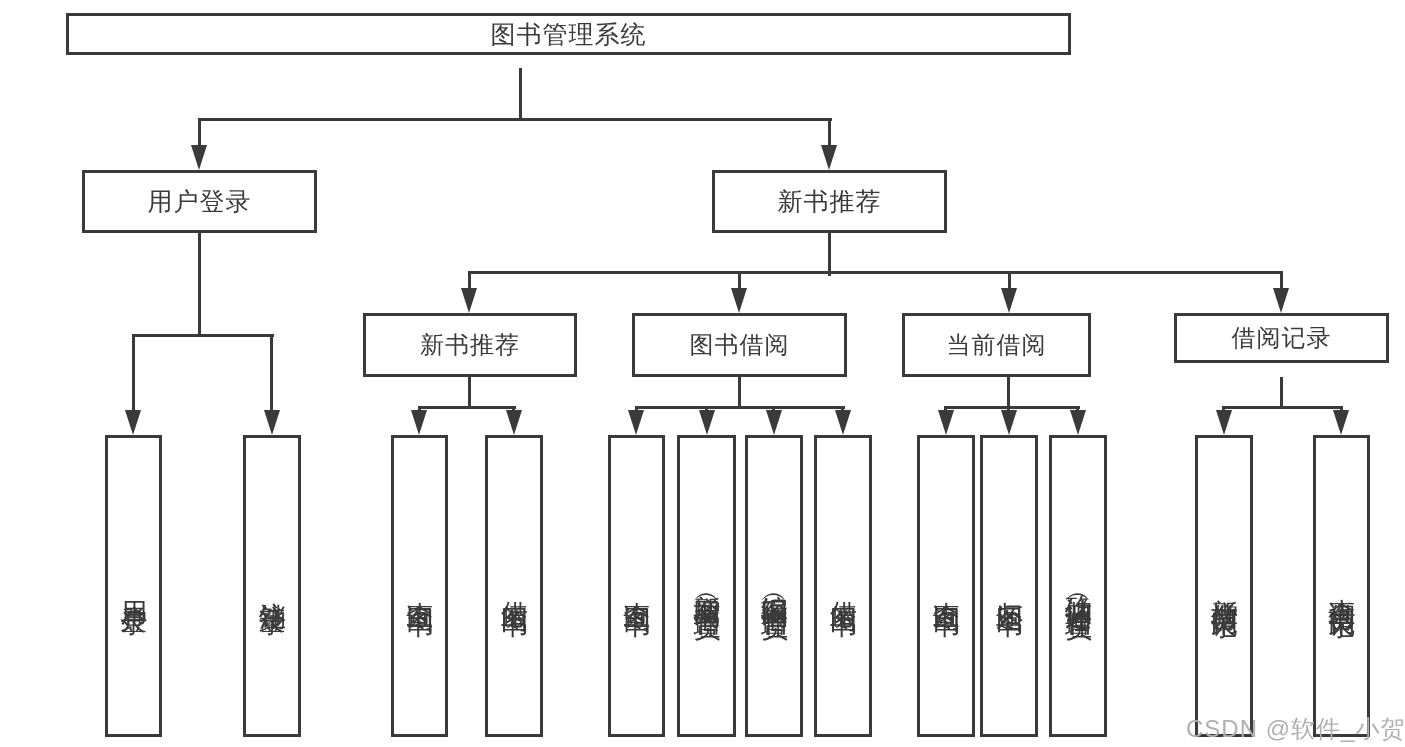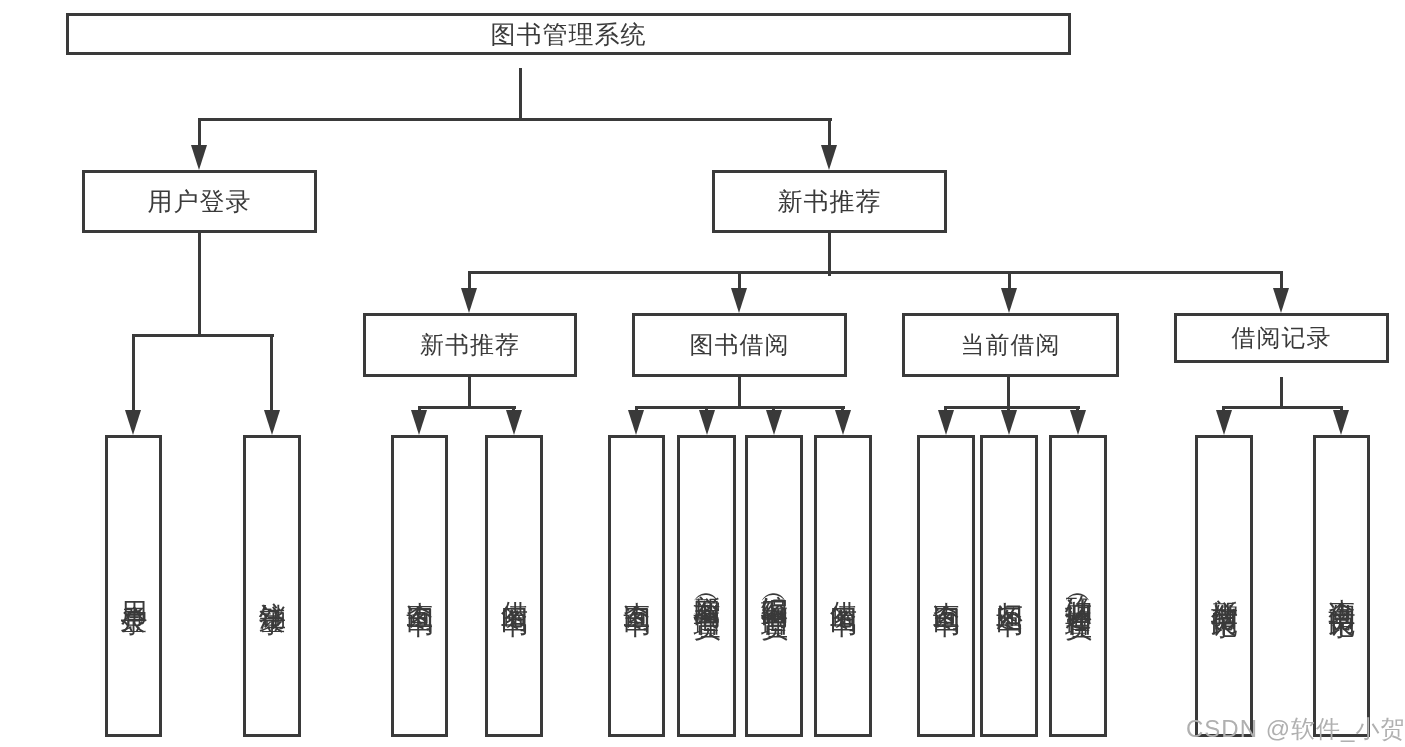"当前借阅" div.box { width: 217px -> 189px }
